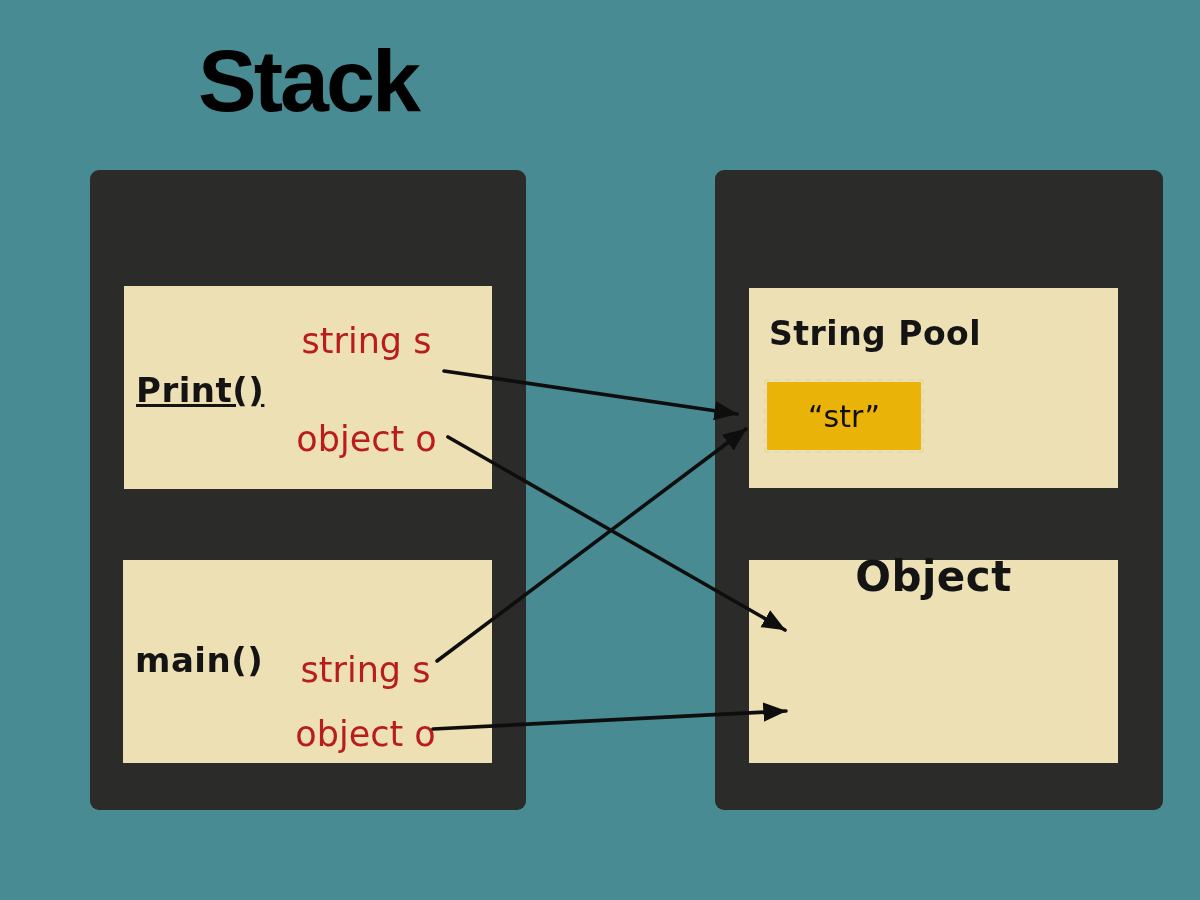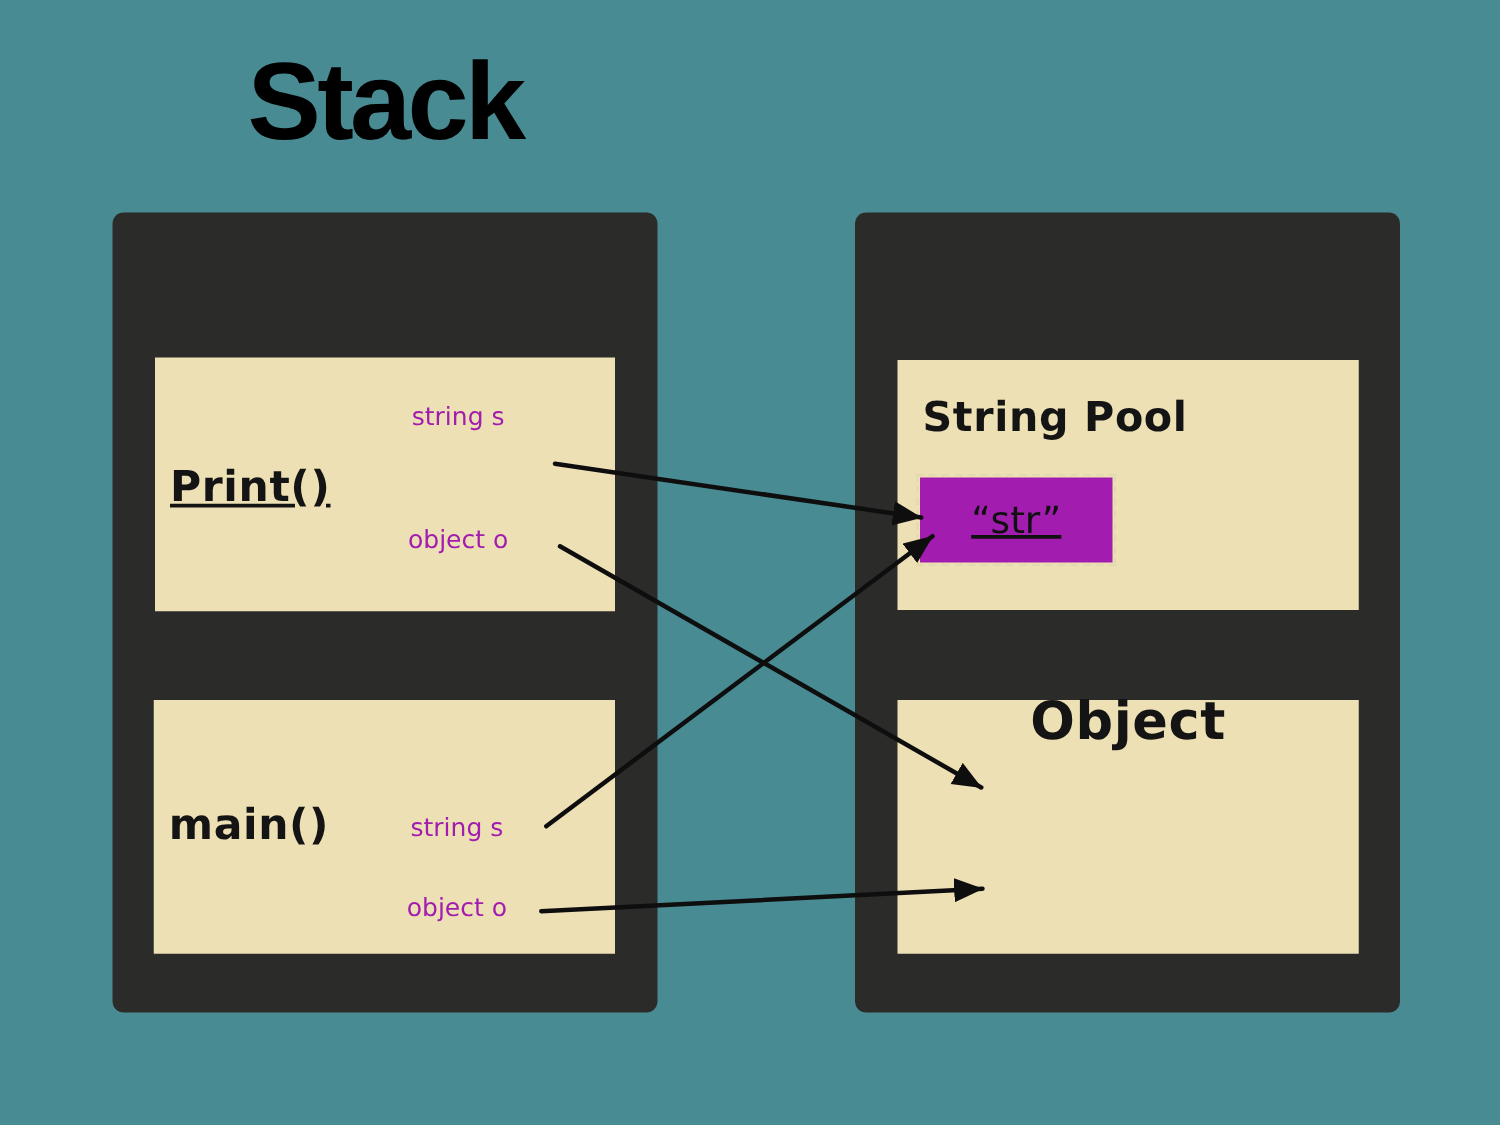"string s" .var { color: #a21caf -> #b91c1c; font-size: 20px -> 35px }
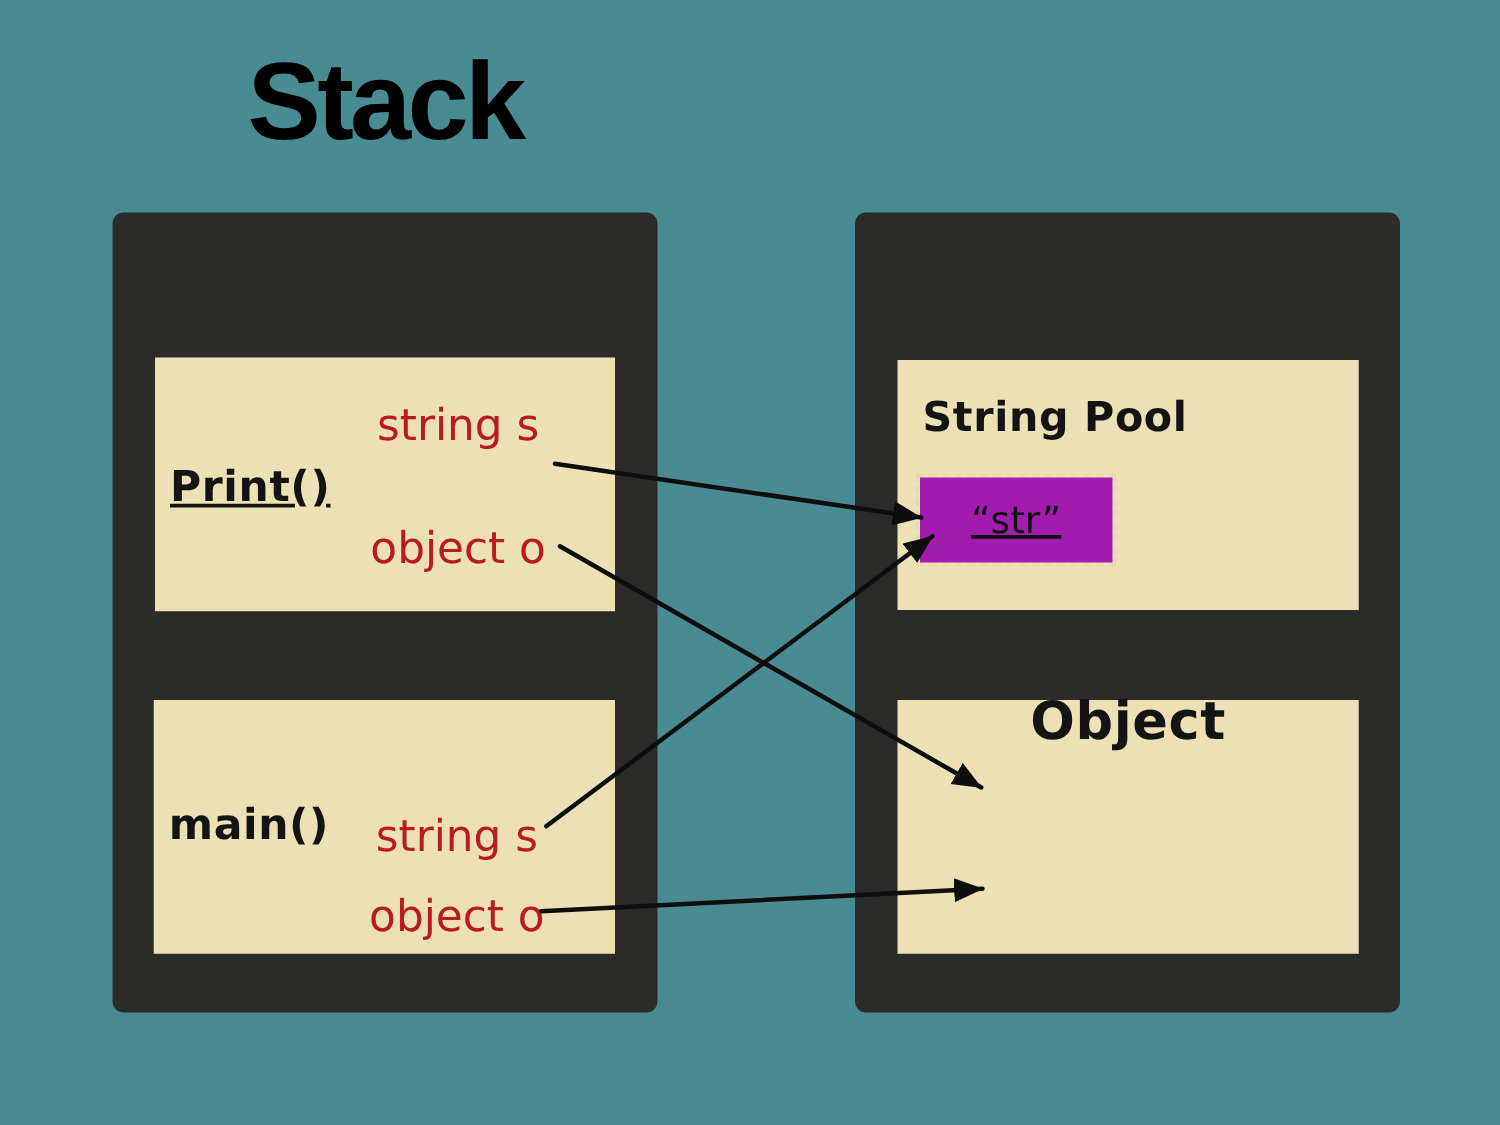"String Pool" .container.heap { left: 684px -> 715px; padding-left: none -> 12px }
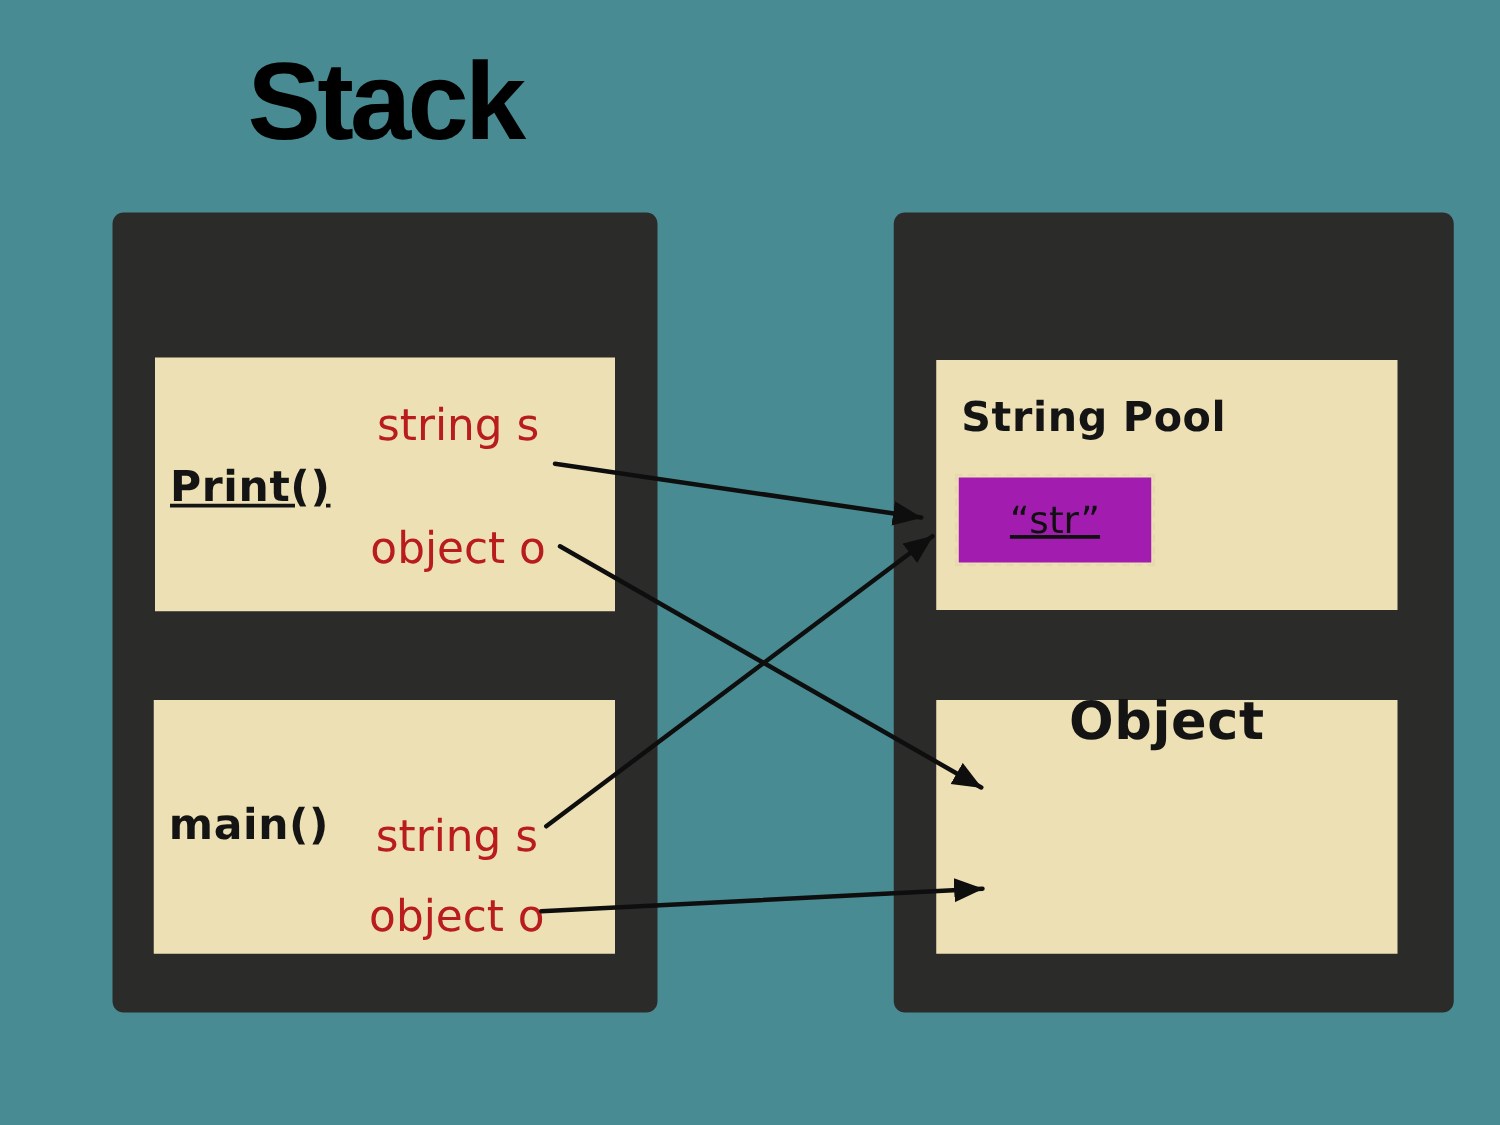"“str”" .str-literal { background: #a21caf -> #eab308; text-decoration: underline -> none }
